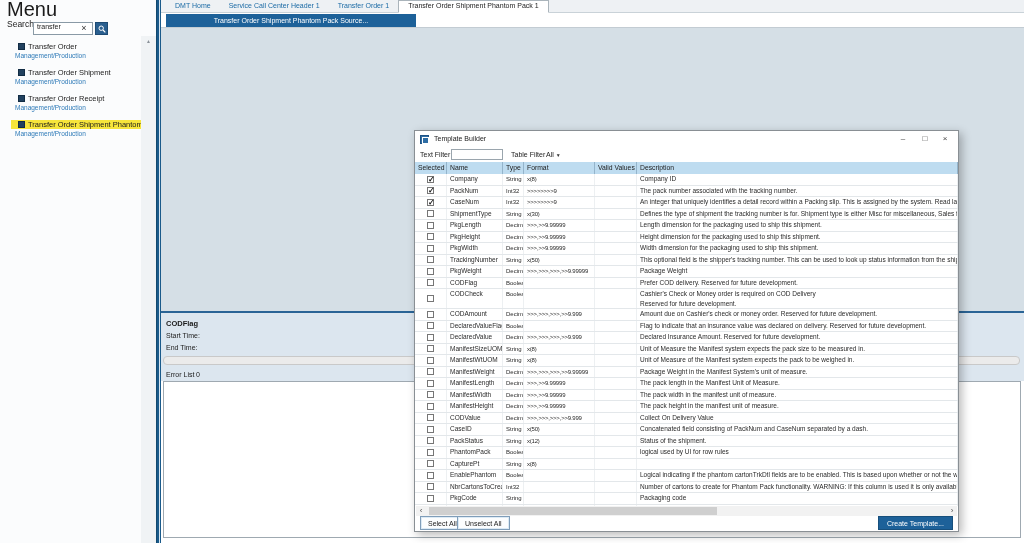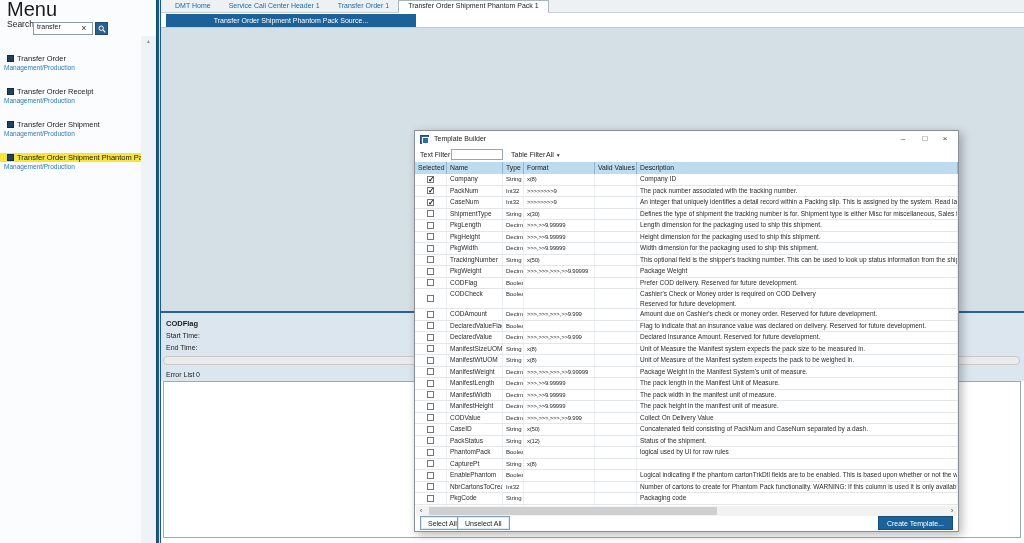"Transfer Order" .menu-item { margin: 16px 0 9px 0 -> 4px 0 9px 0; padding-left: none -> 11px }
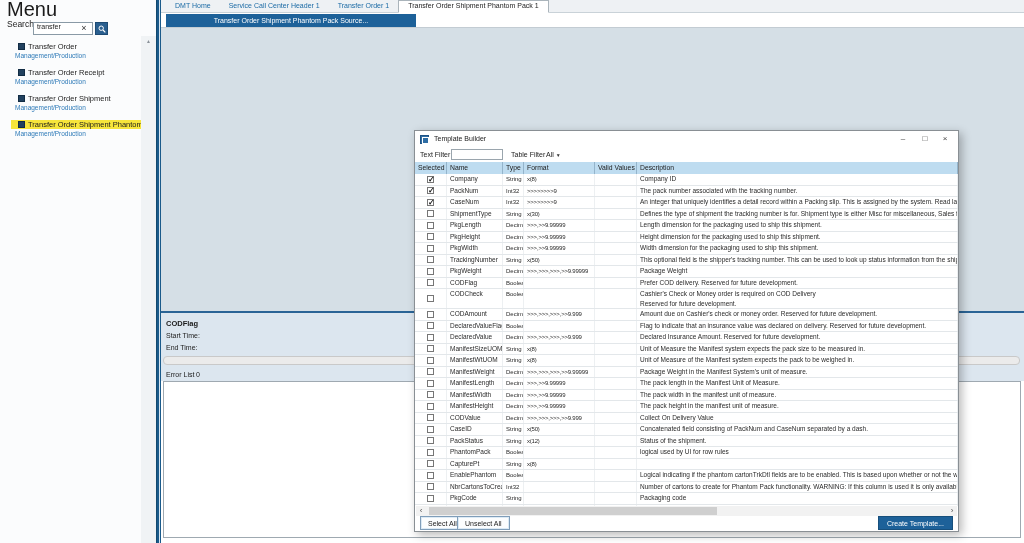"Transfer Order Receipt" div.menu-item { order: before "Transfer Order Shipment" -> after "Transfer Order Shipment" }
